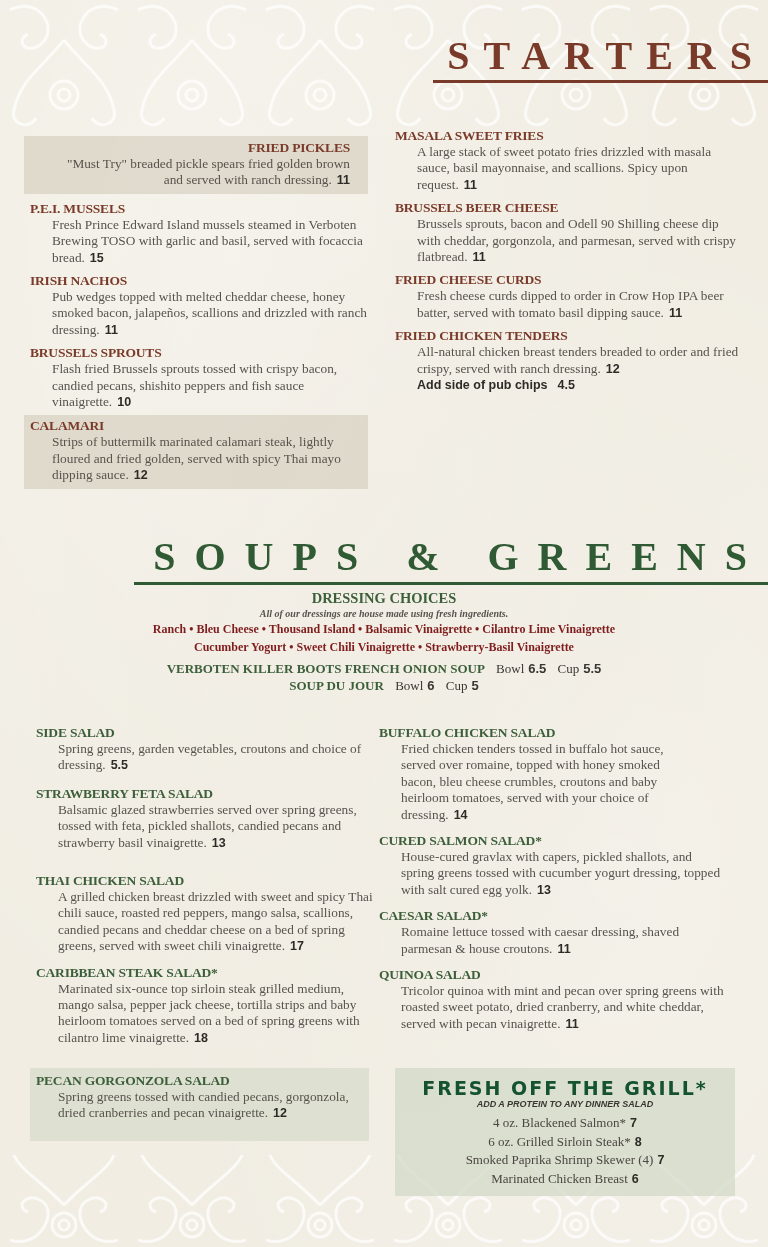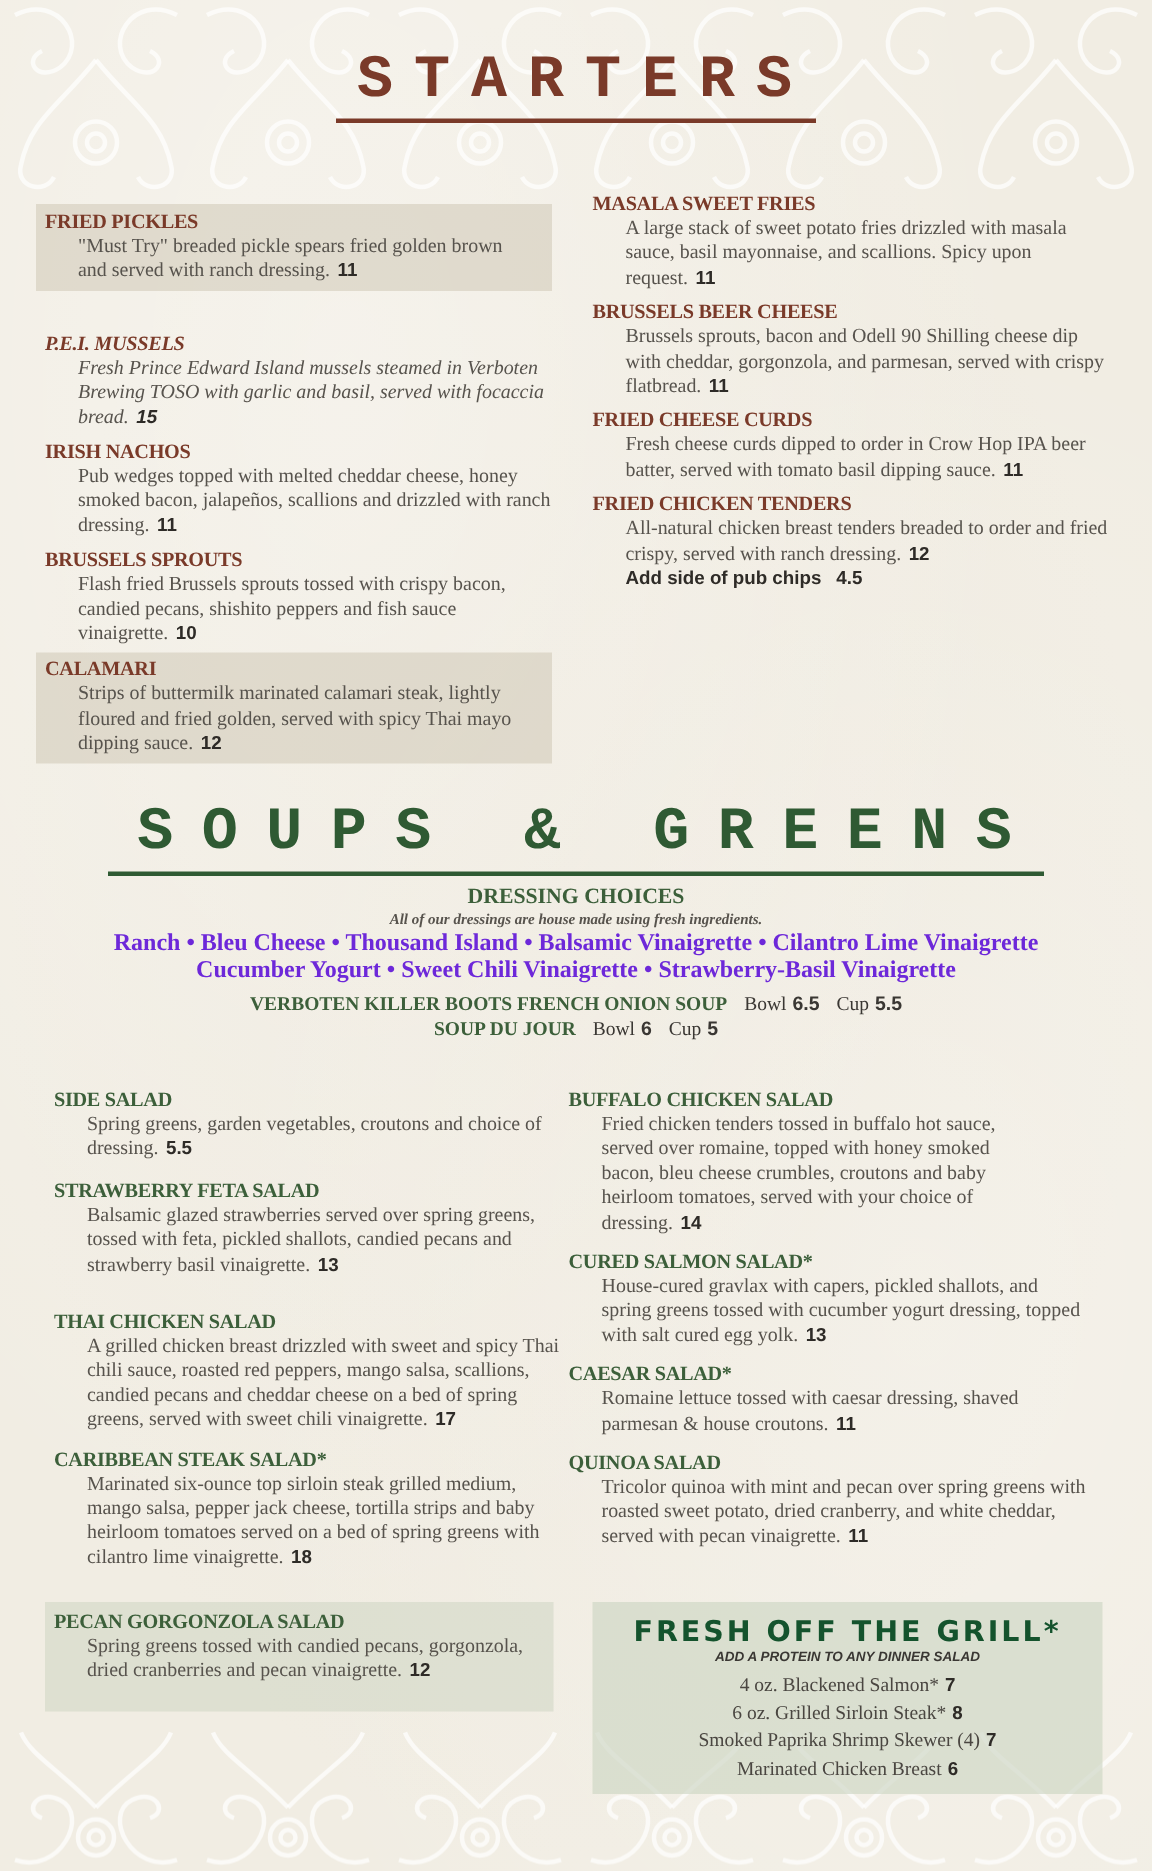"STARTERS" .section-title { font-family: Liberation Mono, monospace -> Liberation Serif, serif; text-align: center -> right }
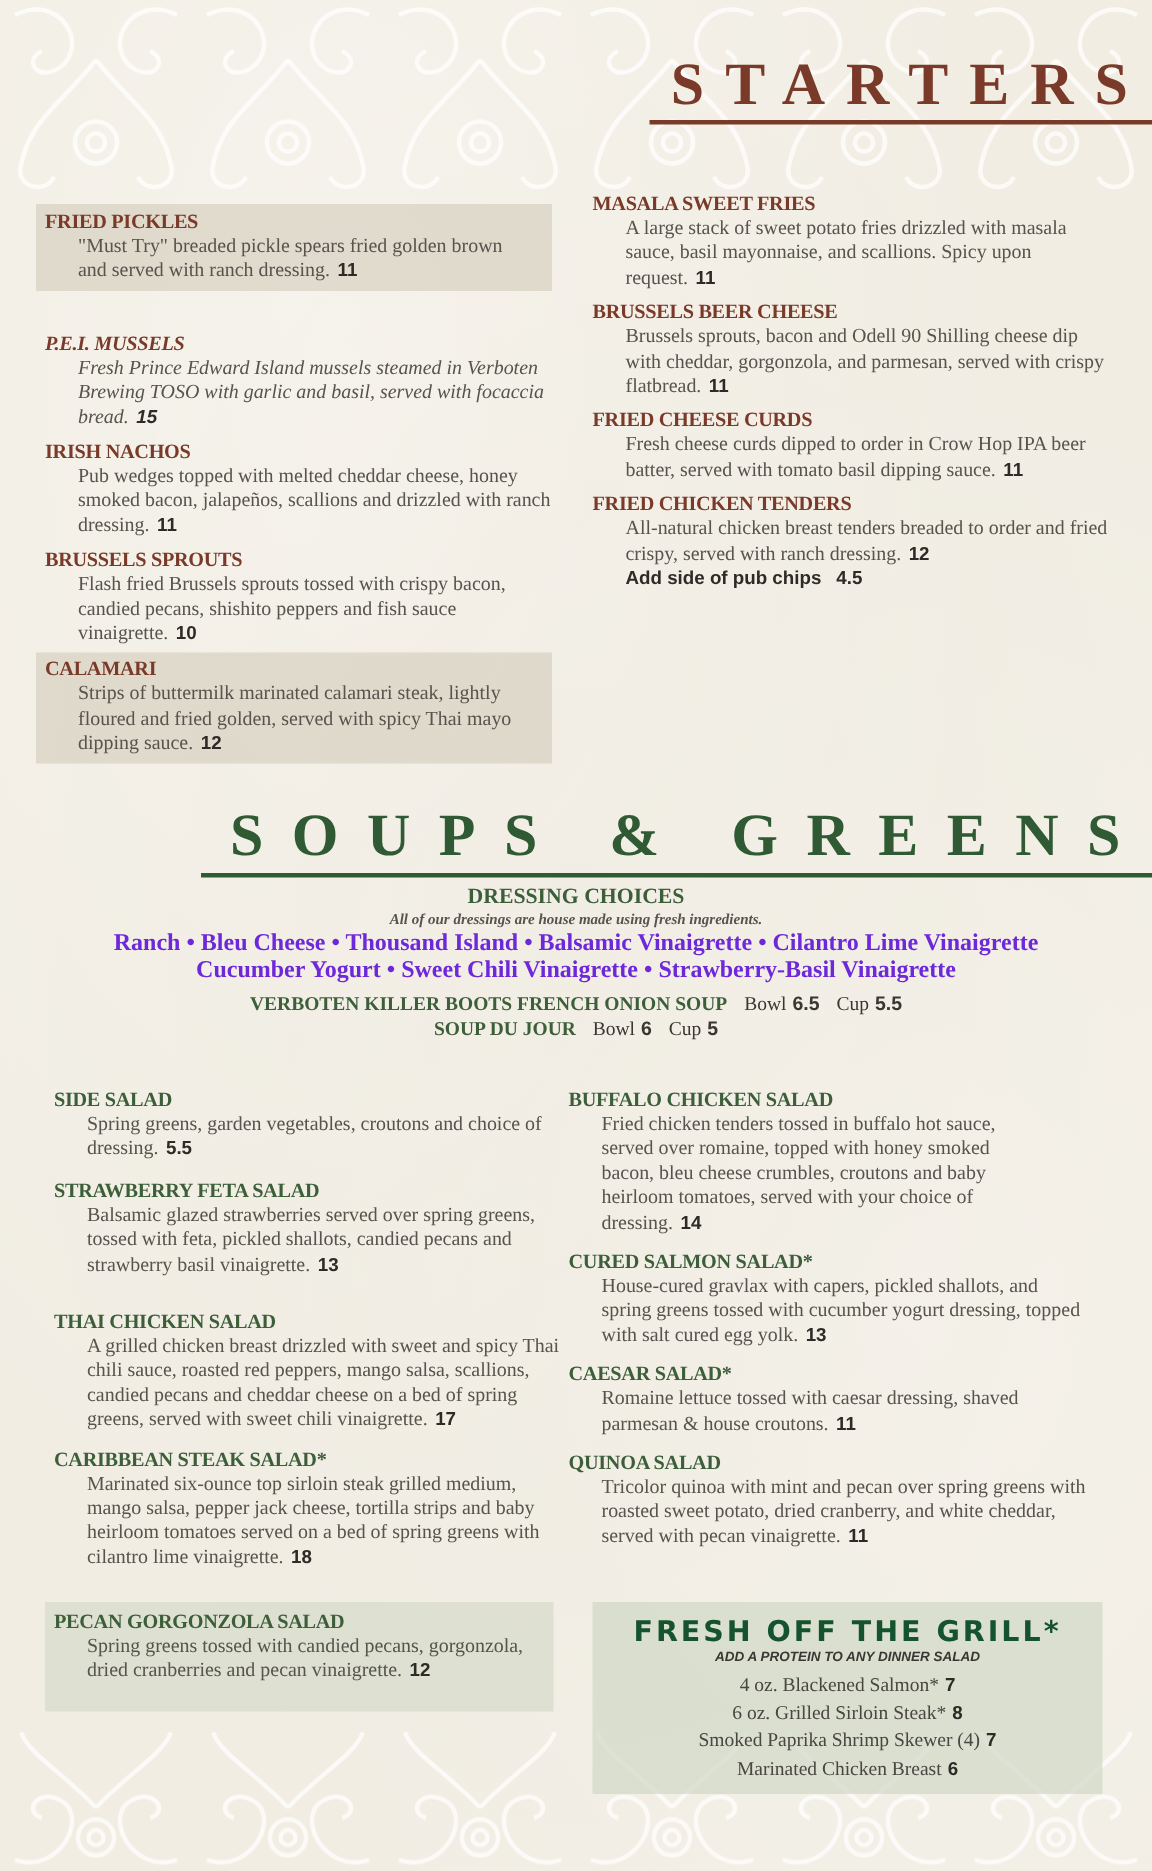"FRIED PICKLES" div.item { text-align: none -> right }
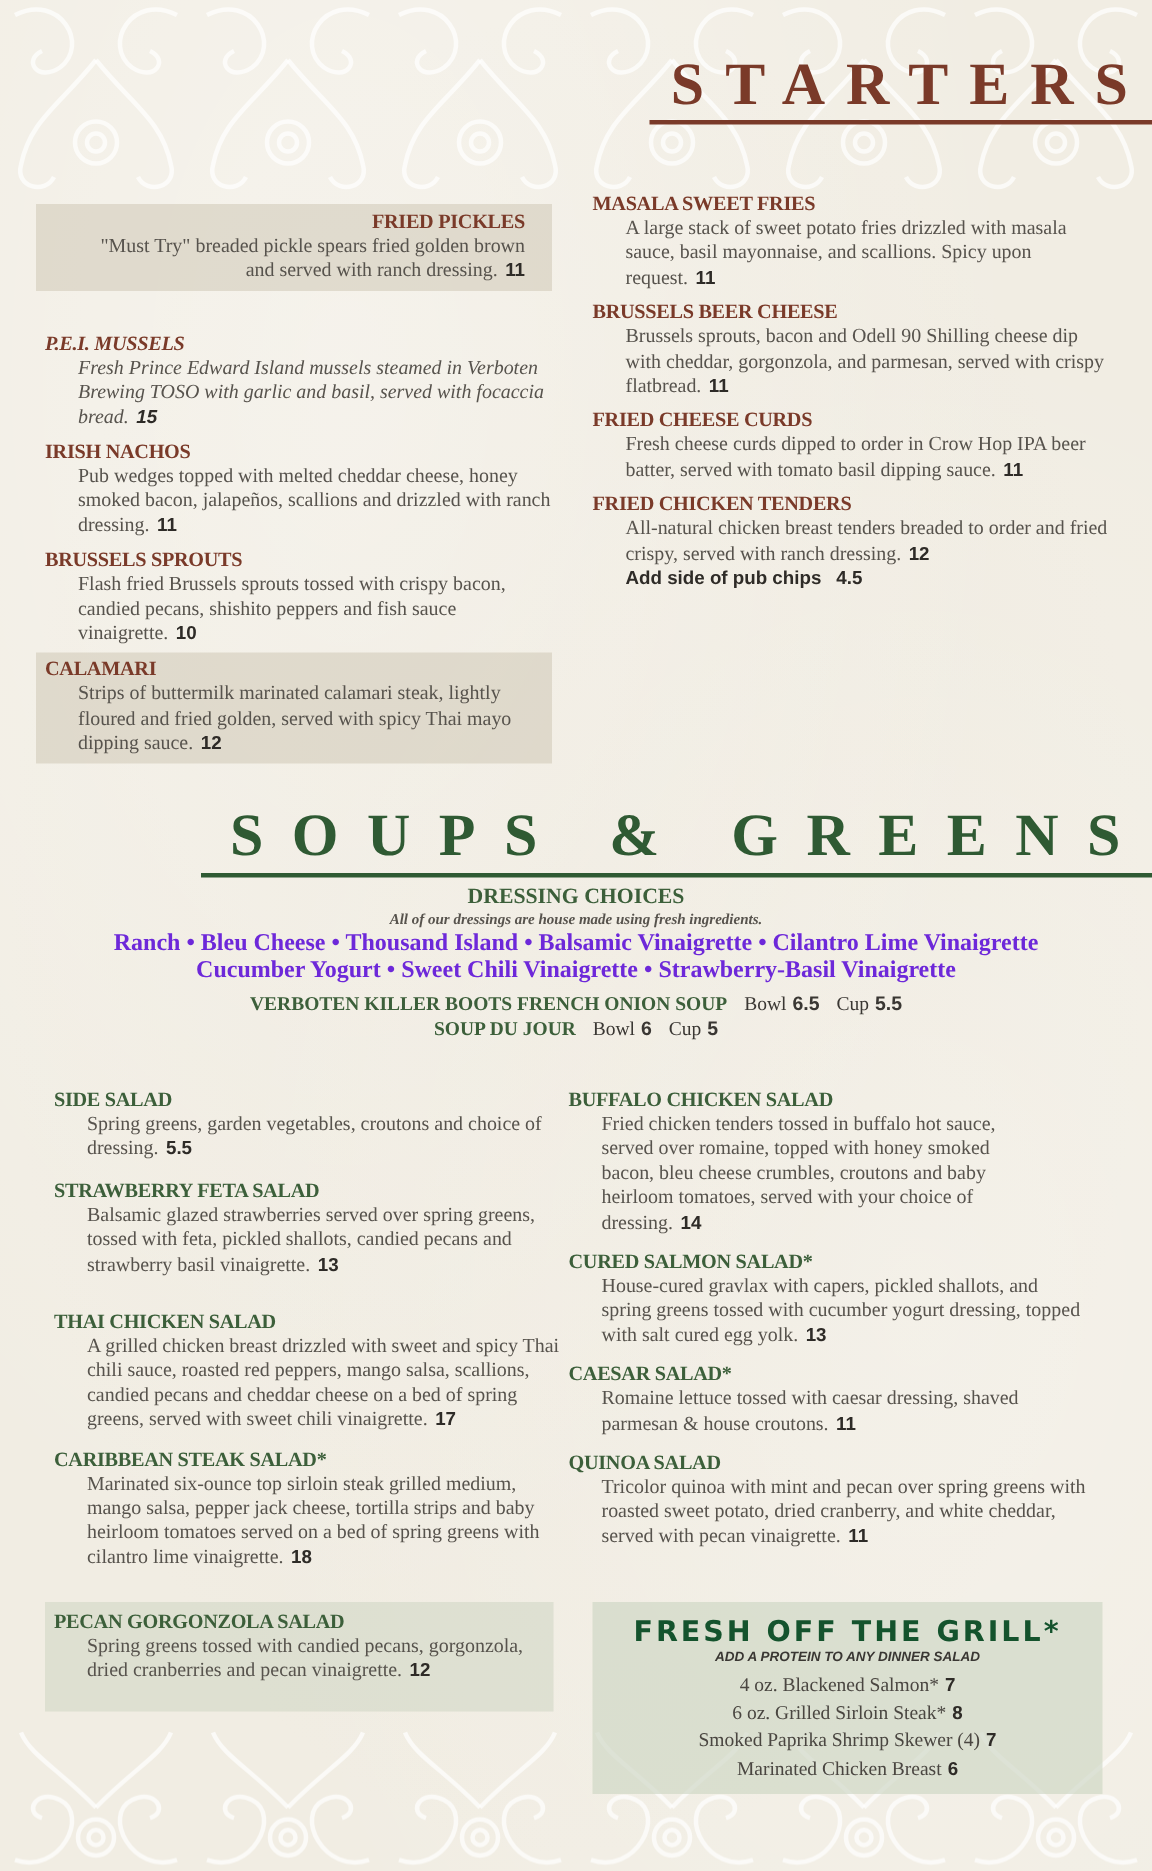"P.E.I. MUSSELS" div.item { font-style: italic -> none; margin-top: 27px -> 7px }
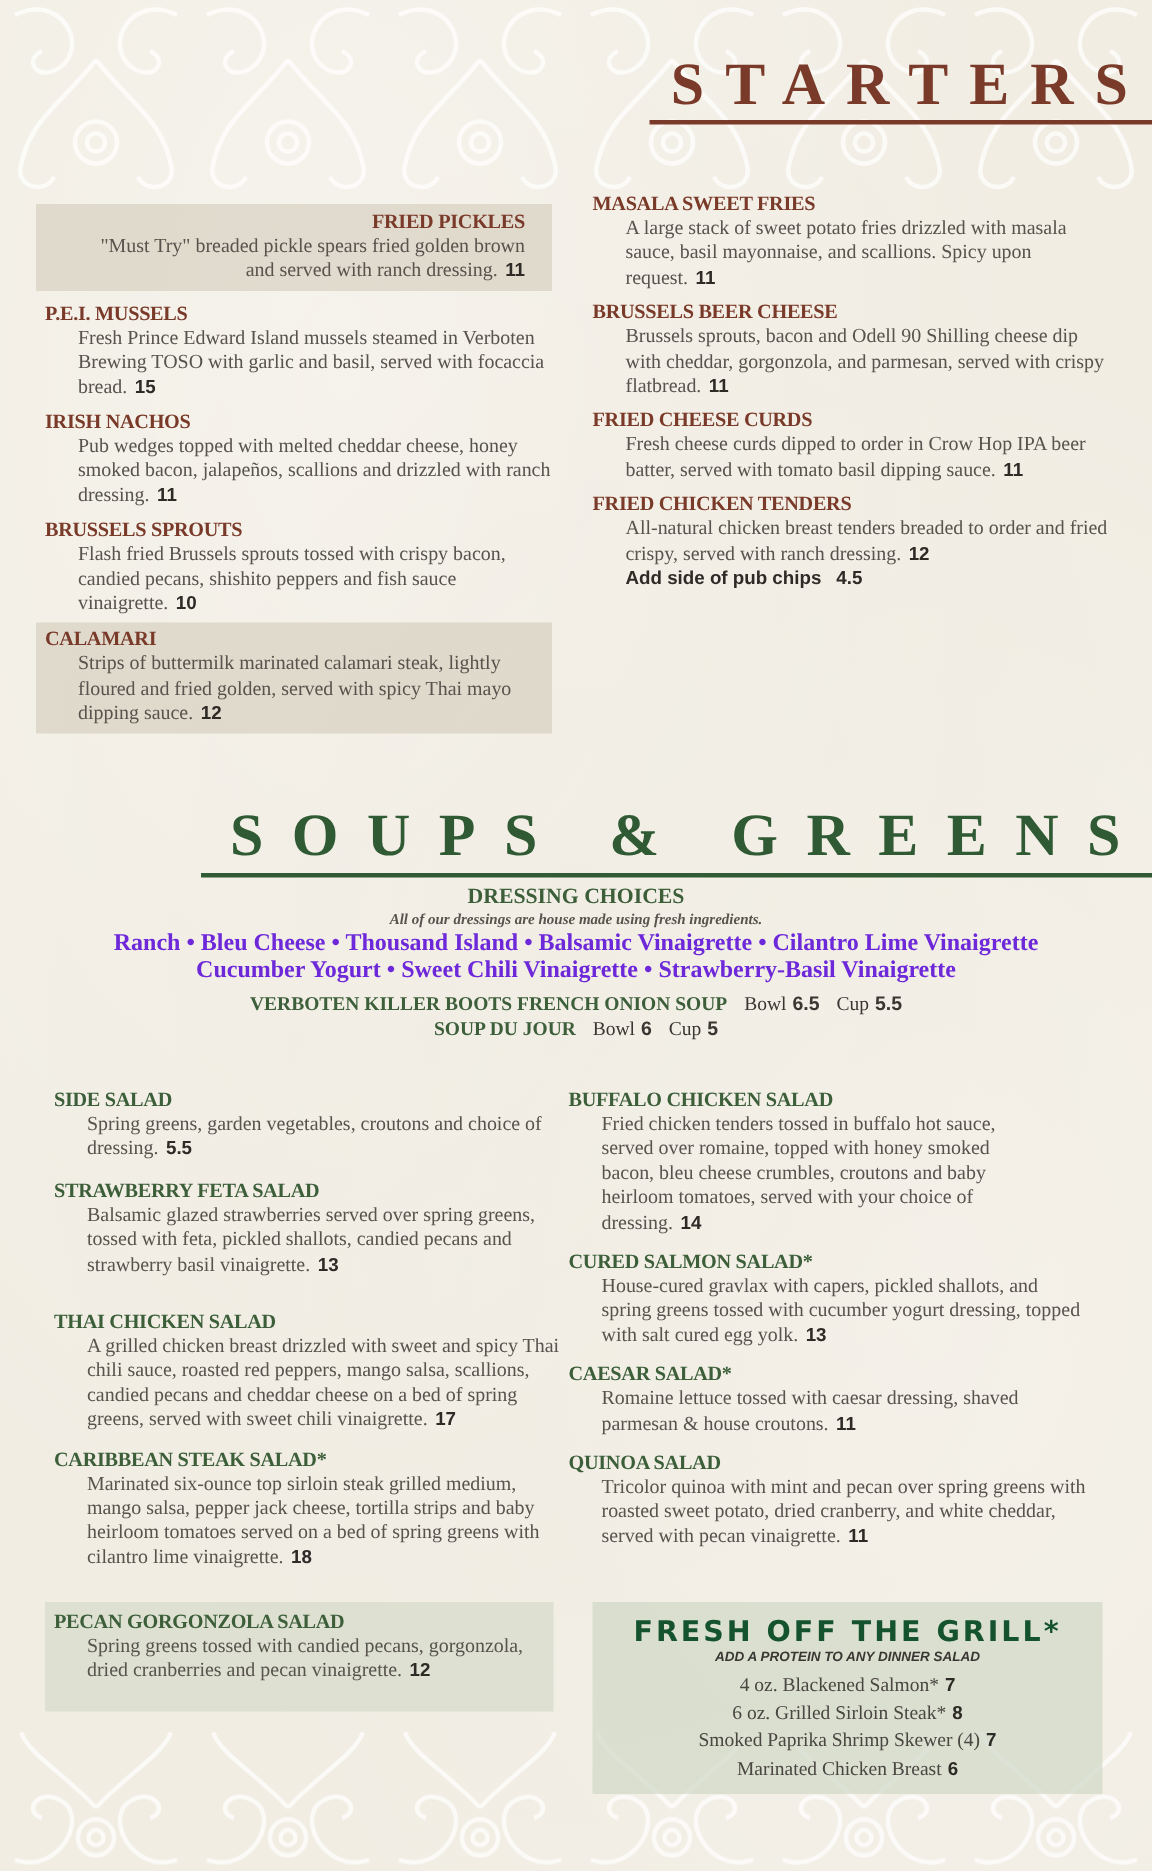"Ranch • Bleu Cheese •" .dressing .dlist { color: #6d28d9 -> #7f1d1d; font-size: 16px -> 12px }
